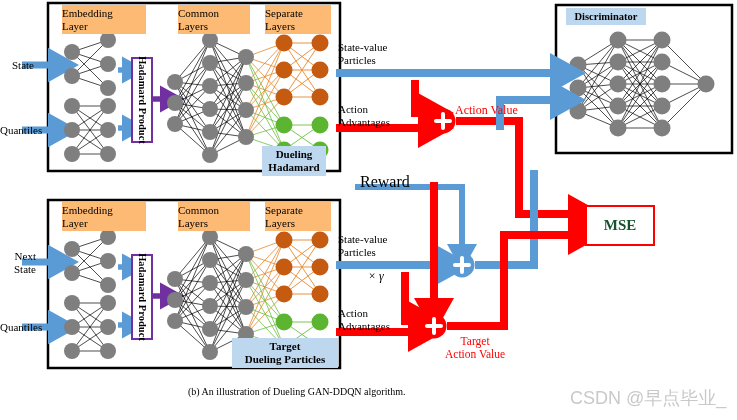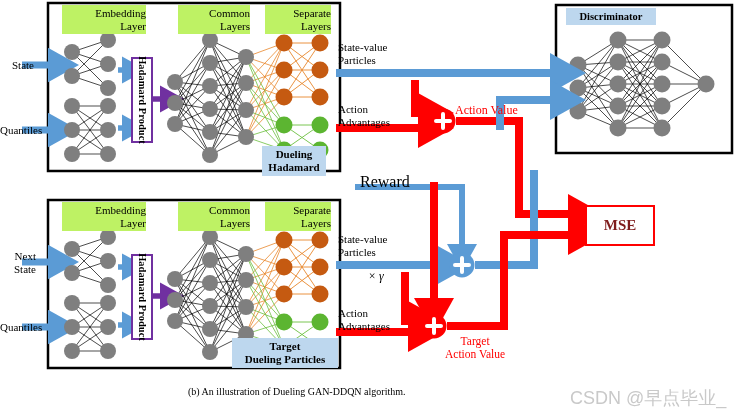"Embedding" .lbl-box { background: #bef264 -> #fdba74; text-align: right -> left }
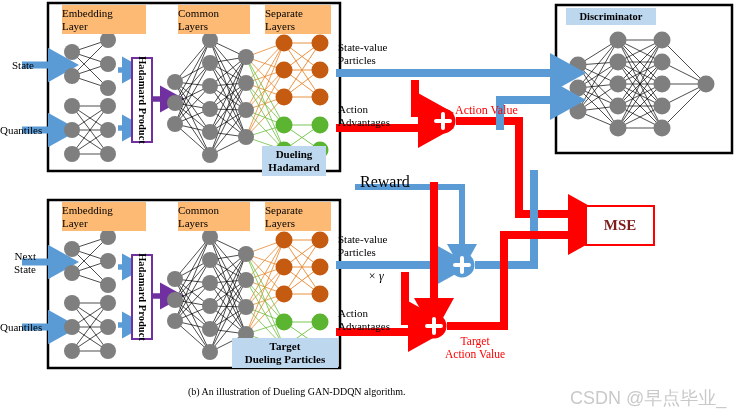"Discriminator" div.disc-box { width: 90px -> 80px }
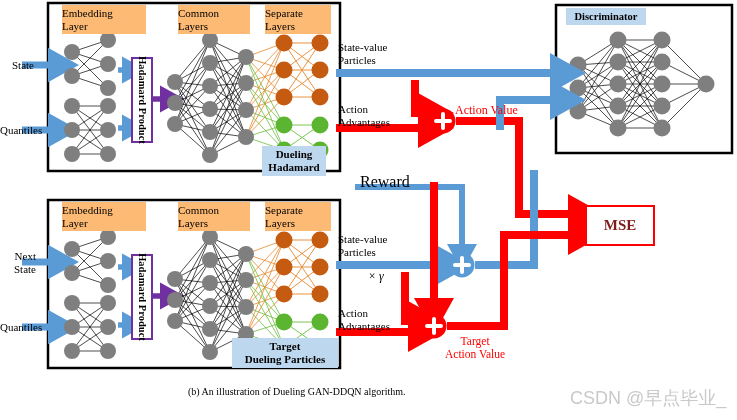"MSE" .mse-box { color: #7f1d1d -> #14532d }
